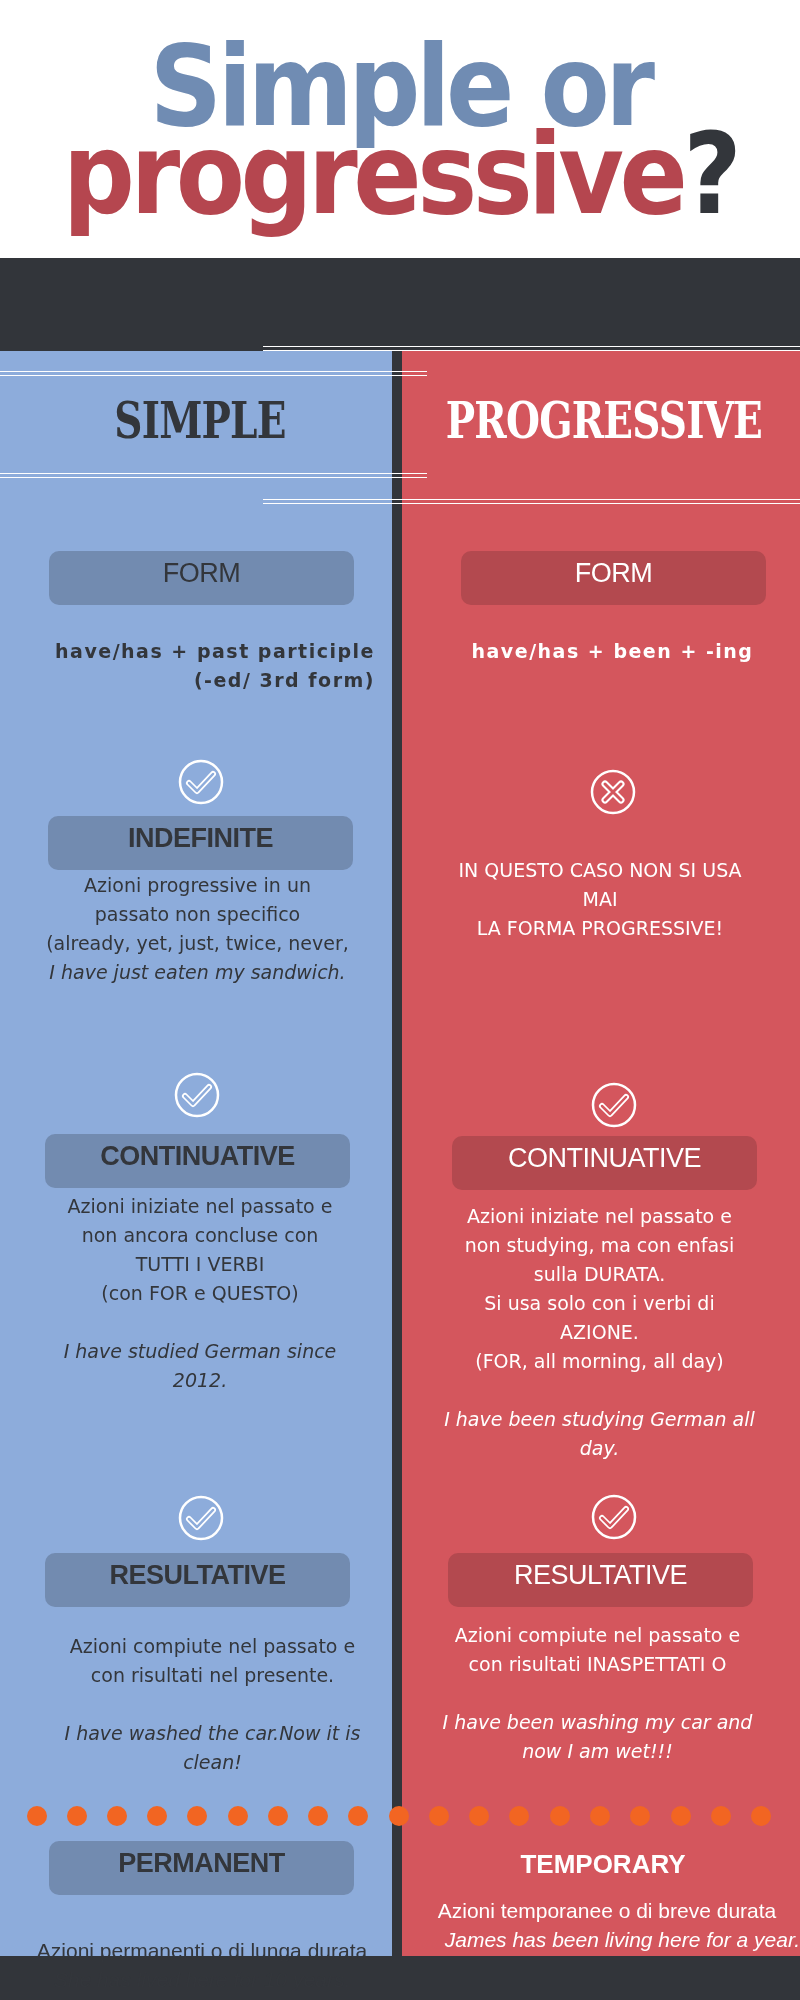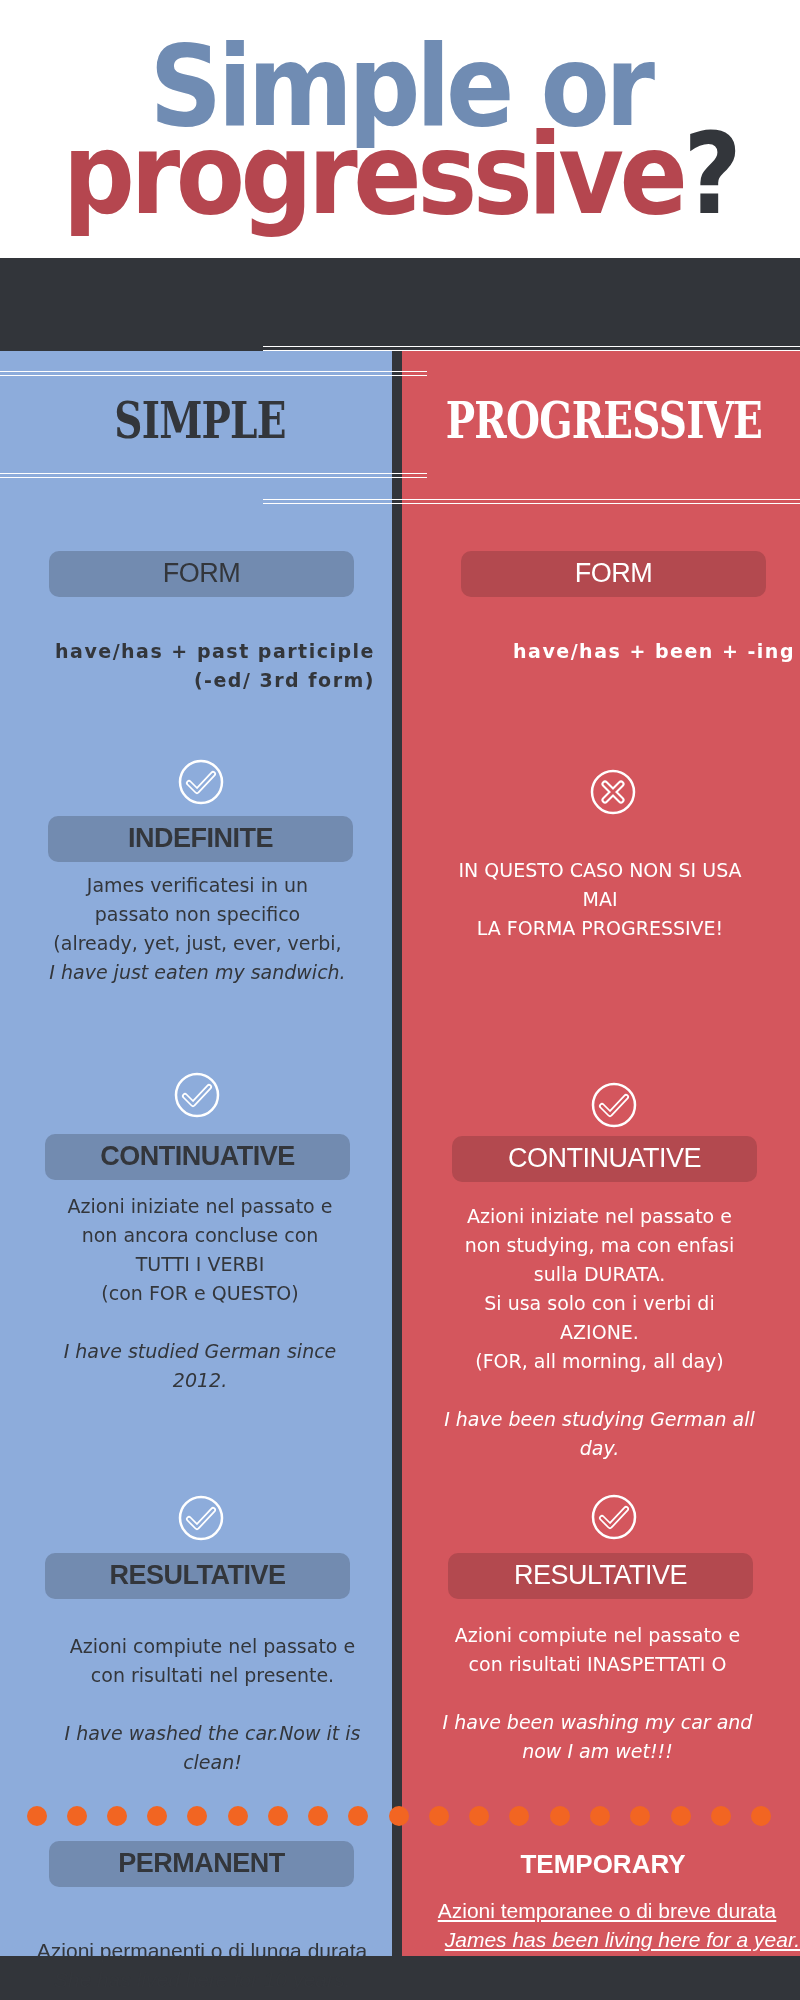"FORM" .pill { height: 46px -> 54px }
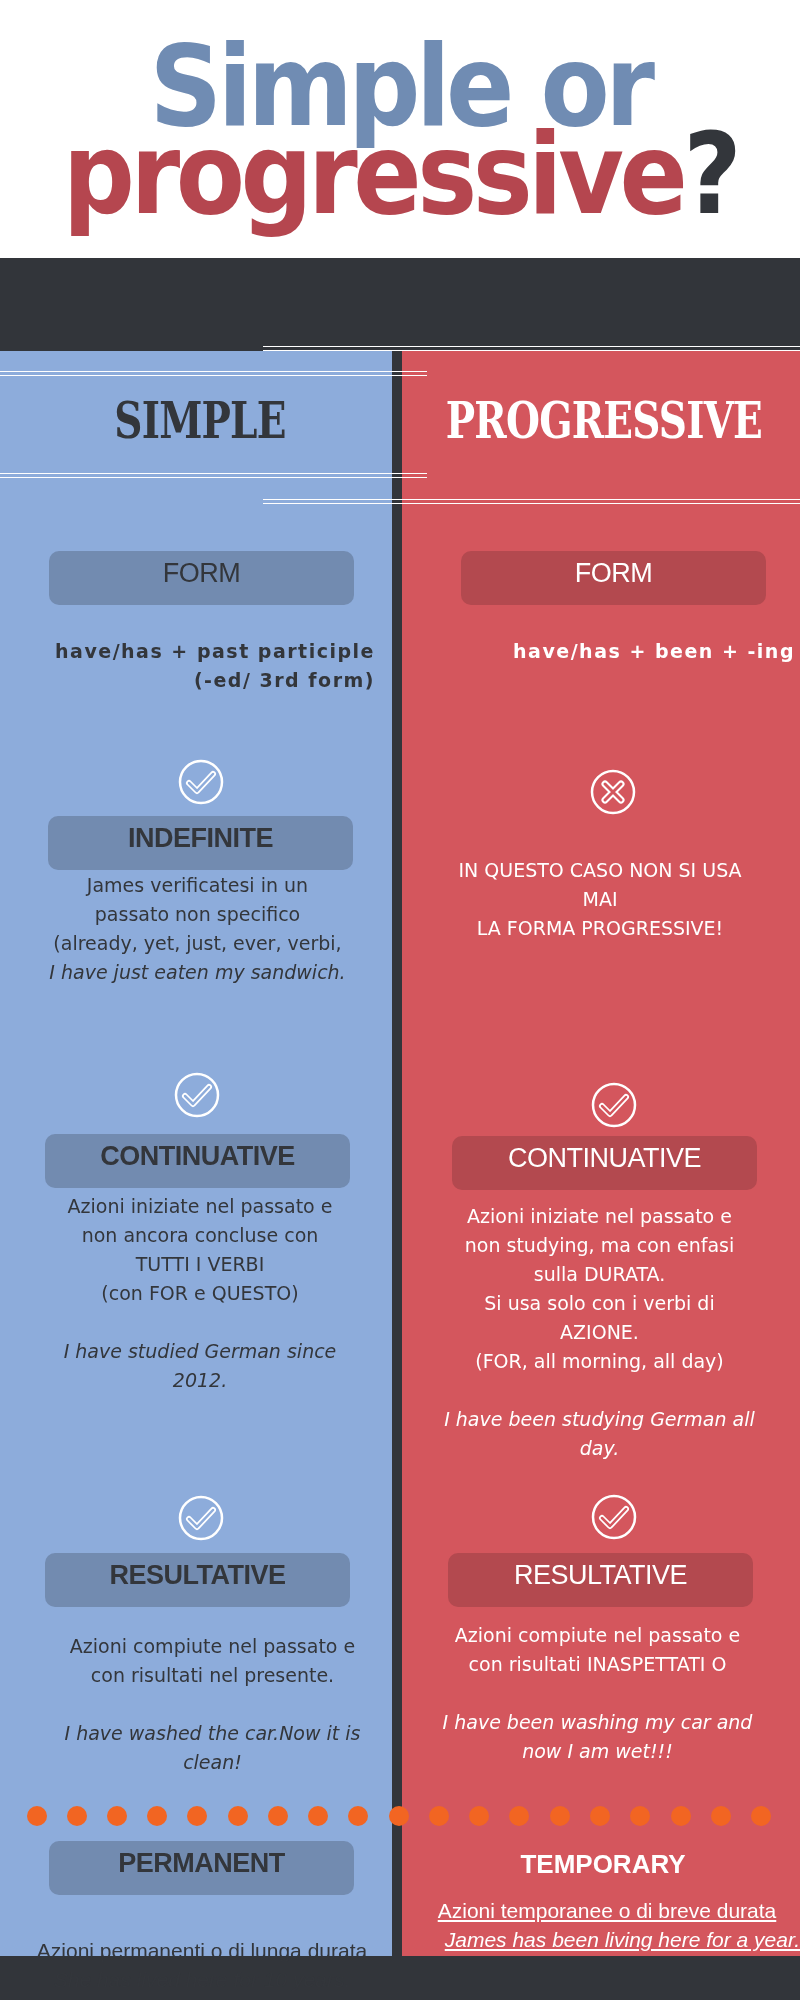"have/has + been + -ing" div.text { text-align: right -> none }
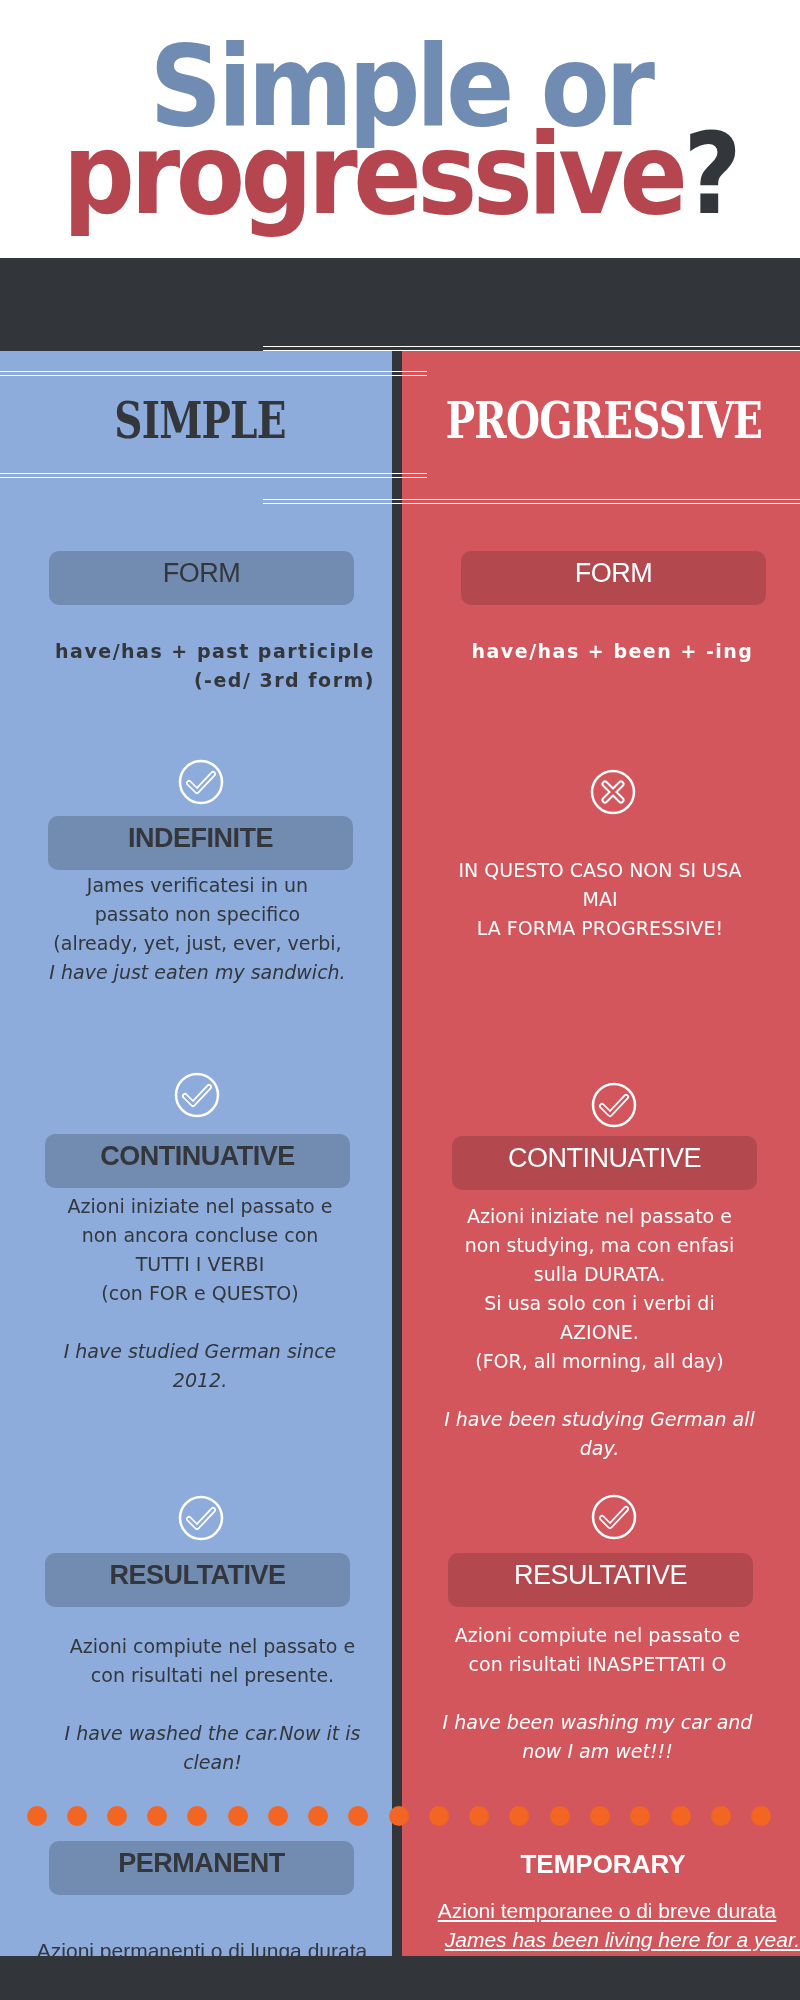"James verificatesi in un" span.ln { text: James verificatesi -> Azioni progressive }
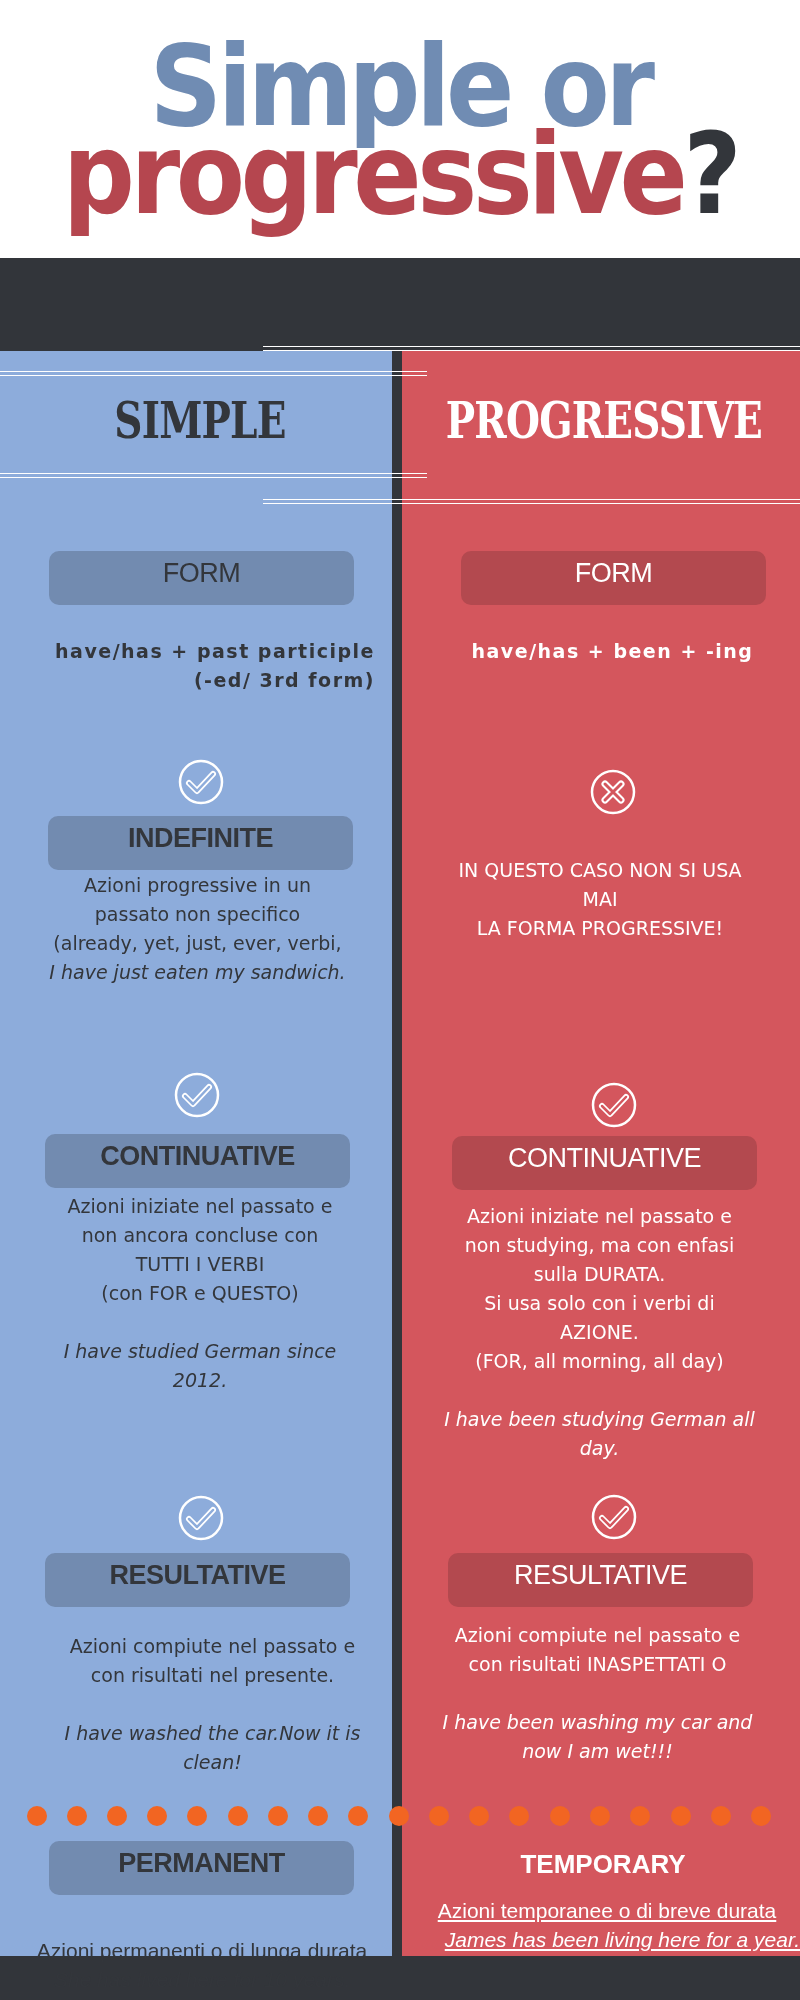"(already, yet, just, ever, verbi," span.ln { text: ever, verbi -> twice, never }
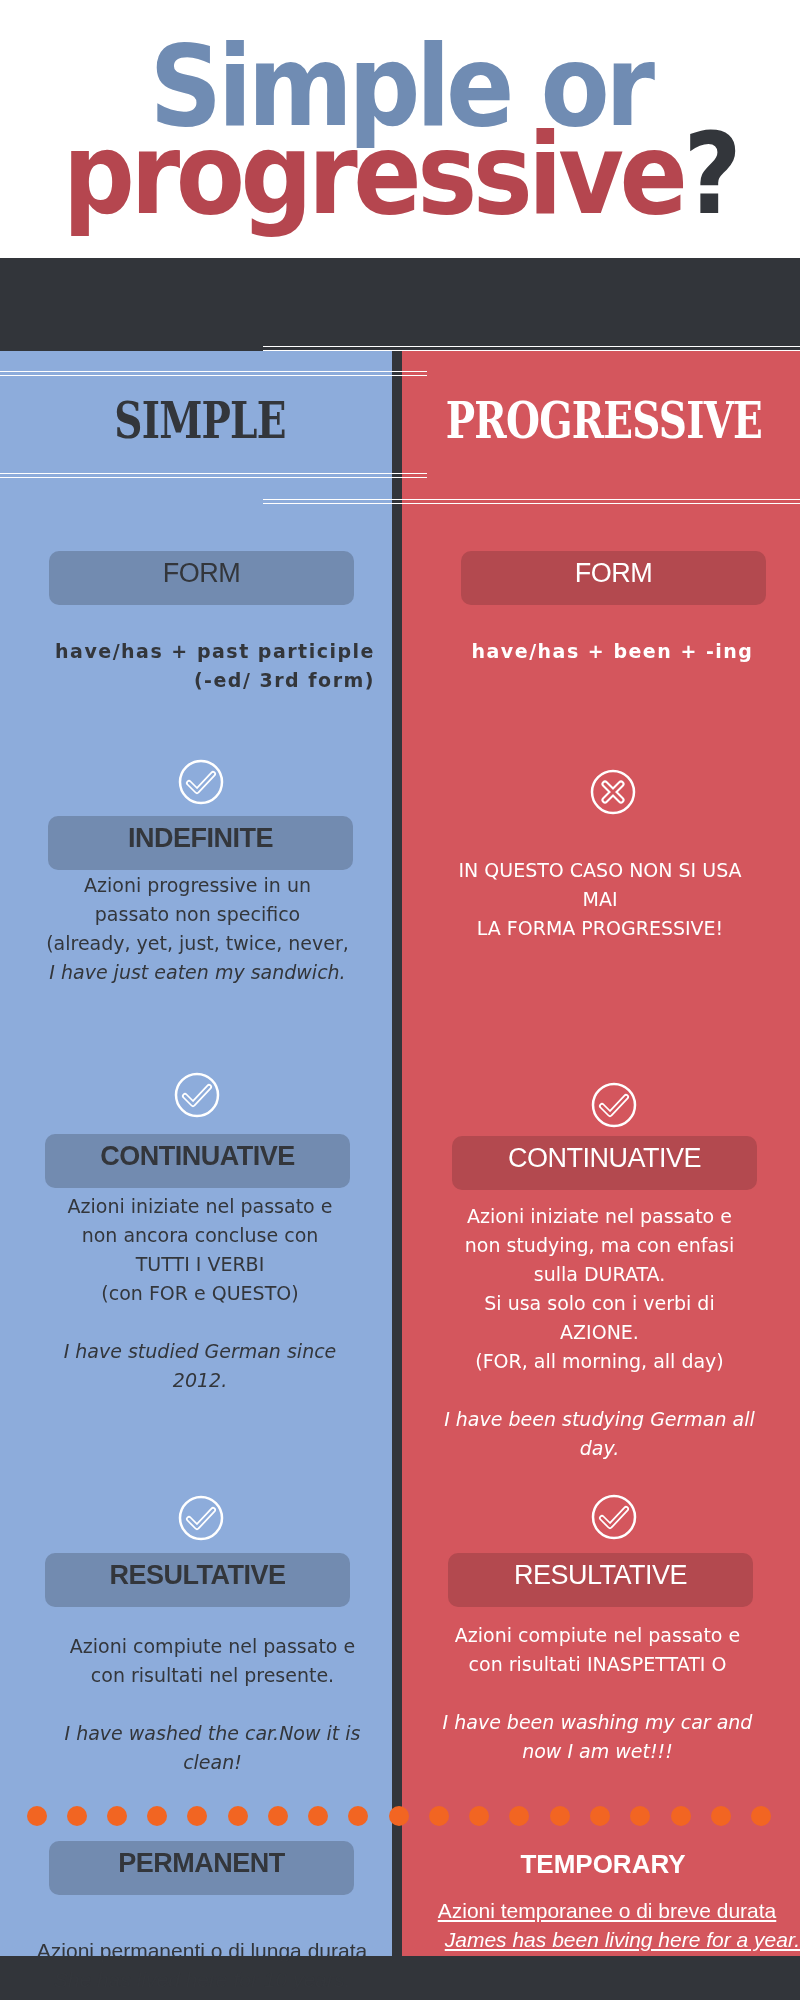"Azioni temporanee o di breve" div.bottom-text { text-decoration: underline -> none }
